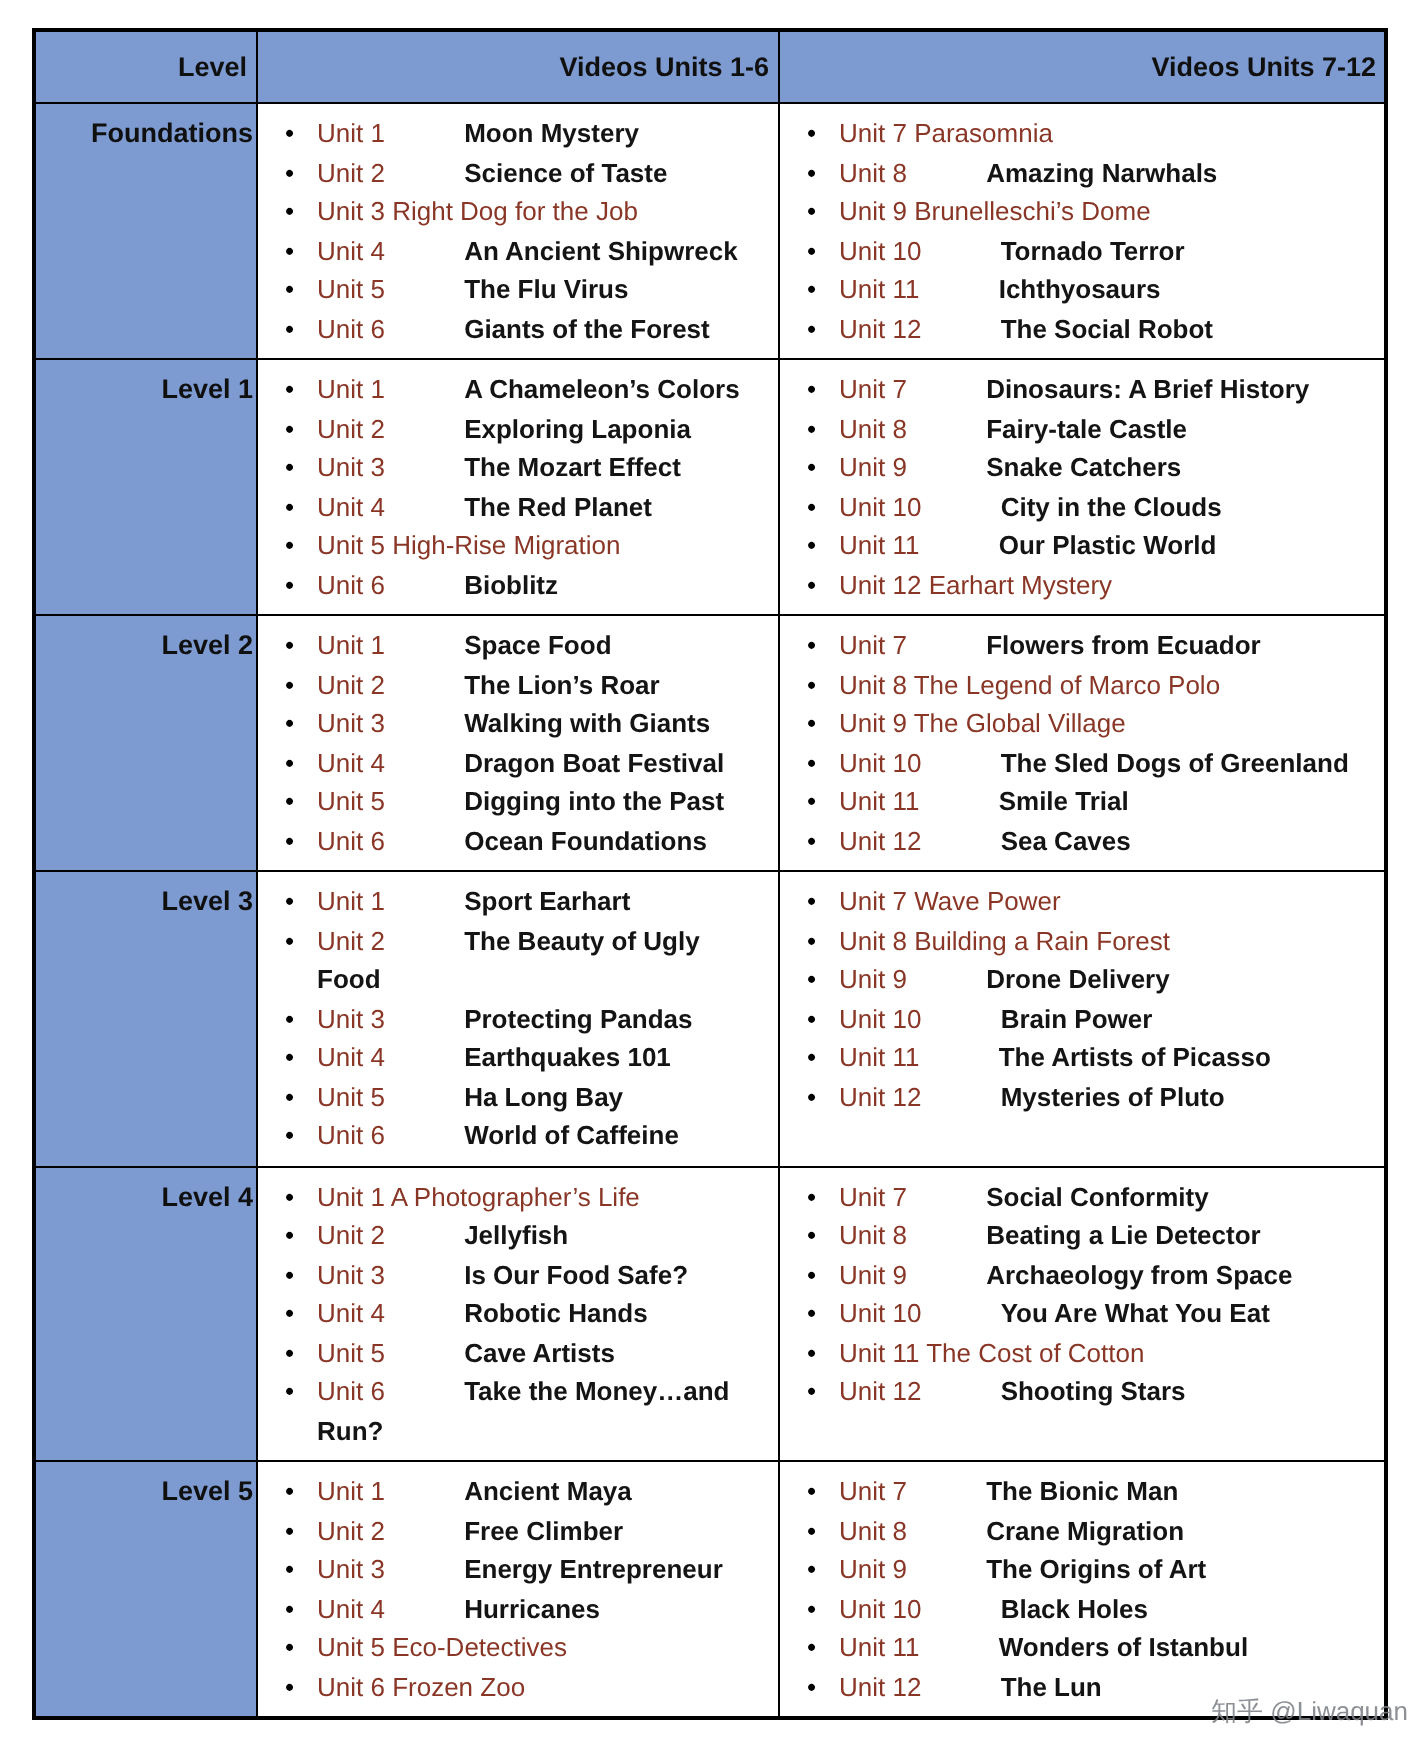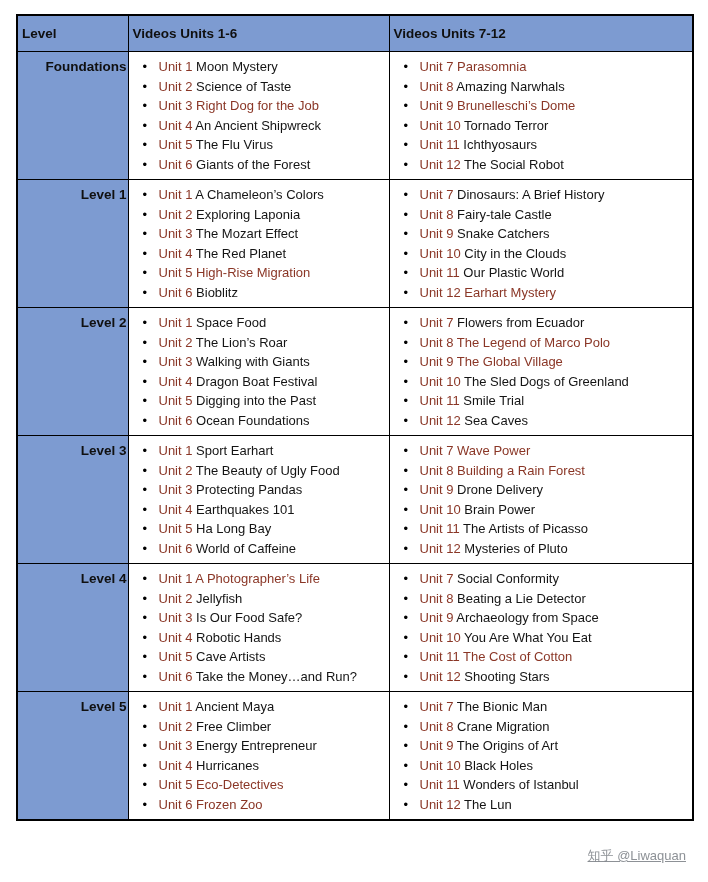"Level" .units-table thead th { text-align: left -> right }
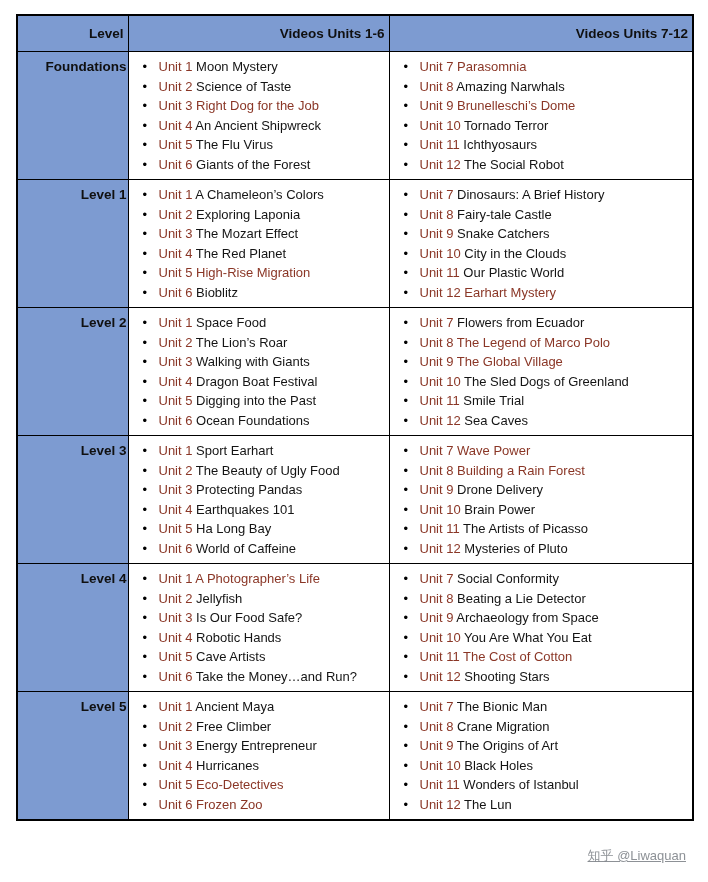"Moon Mystery" .unit-title.bold { font-weight: normal -> bold; margin-left: none -> 36px }
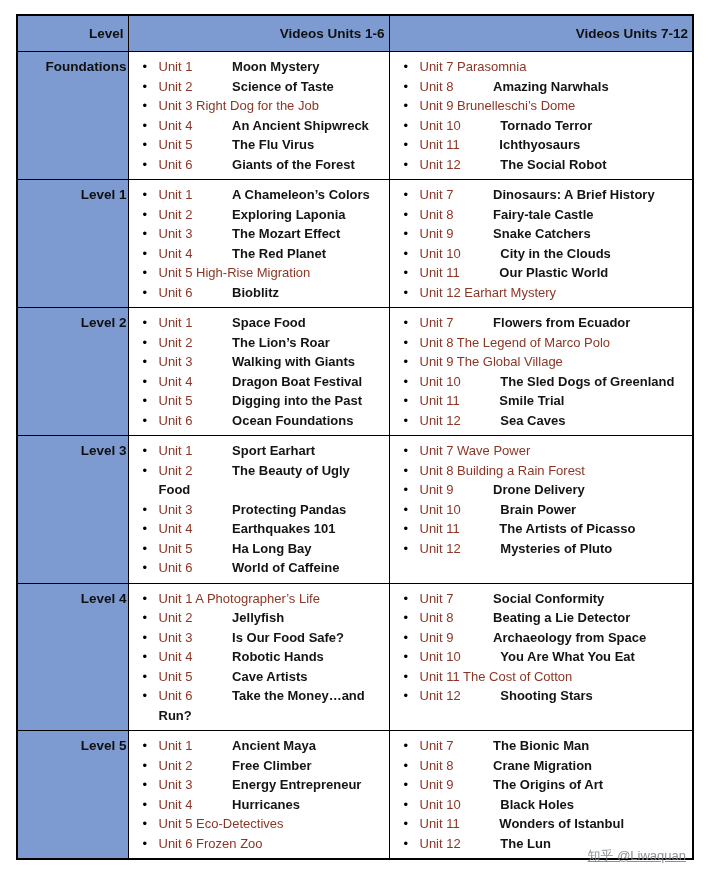"知乎 @Liwaquan" .watermark { right: 22px -> 4px; text-decoration: underline -> none }
